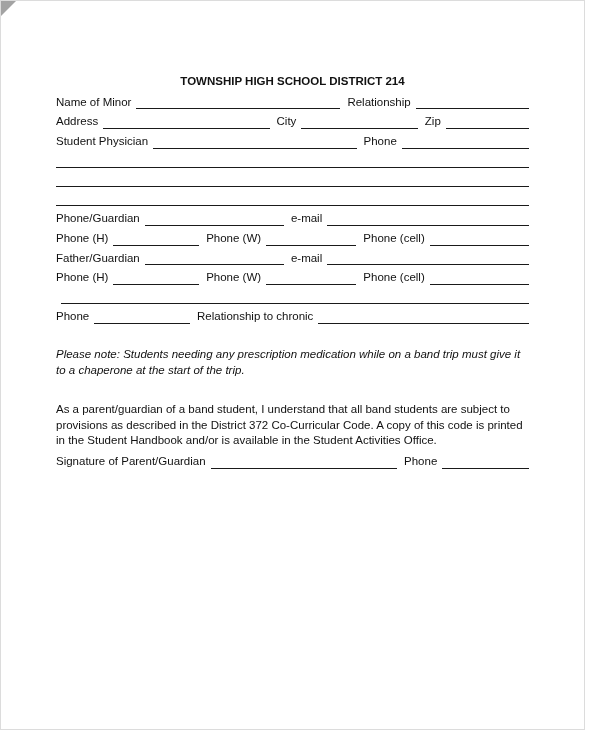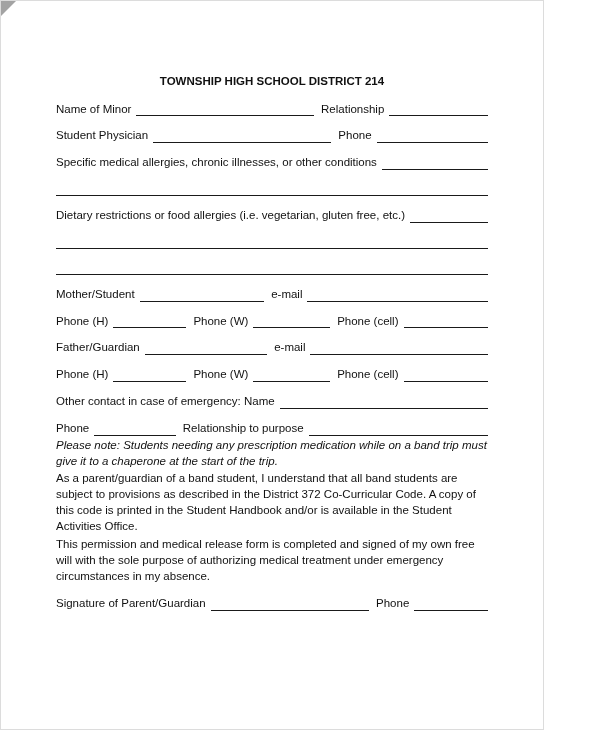"TOWNSHIP HIGH SCHOOL DISTRICT 214" .page { width: 544px -> 585px }
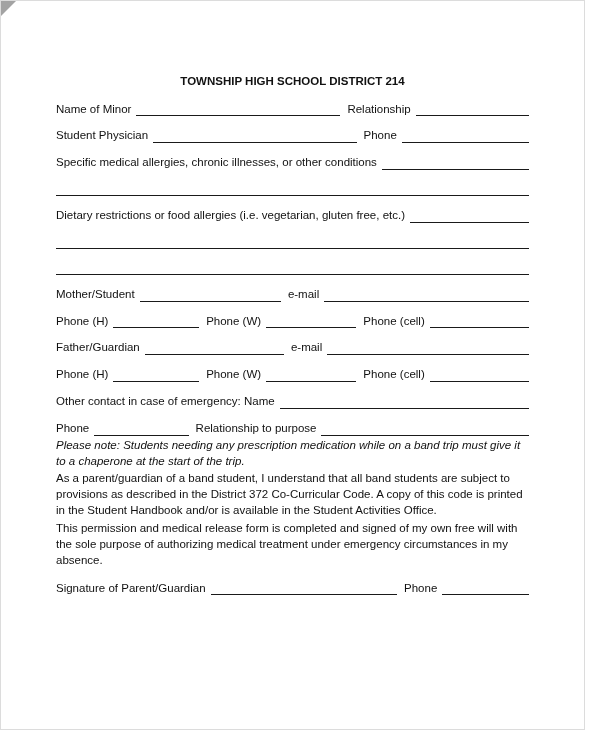"Name of Minor" .row { margin-top: 13px -> 6px }
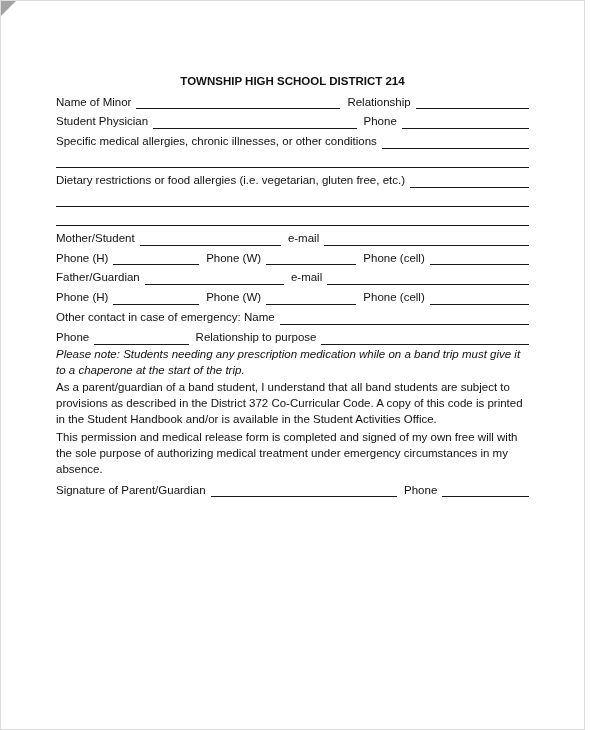"Address" div.row { html: none -> <div> <span>Address</span> <span></span> <span>City</span> <span></span> <span>Zip</span> <span></span> </div> }
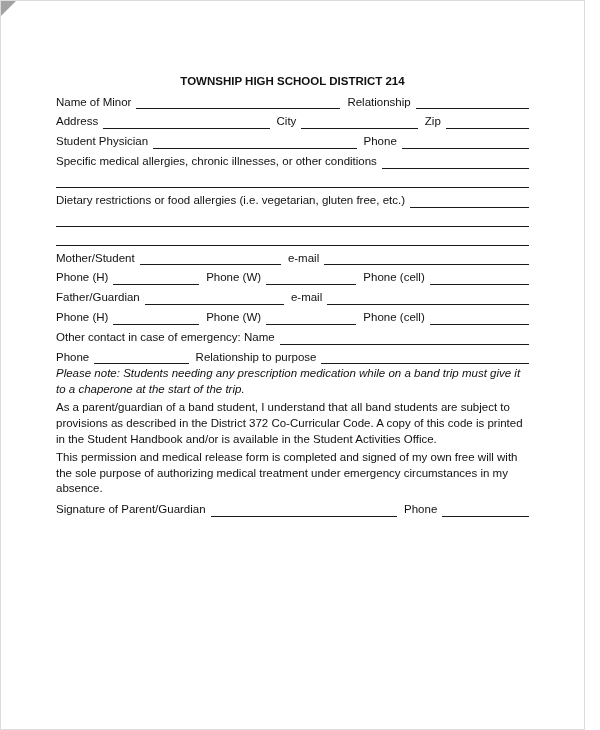"Specific medical allergies, chronic" div.row { html: <div> <span>Specific medical allergies, chronic illnesses, or other conditions</span> <span></span> </div> -> none }
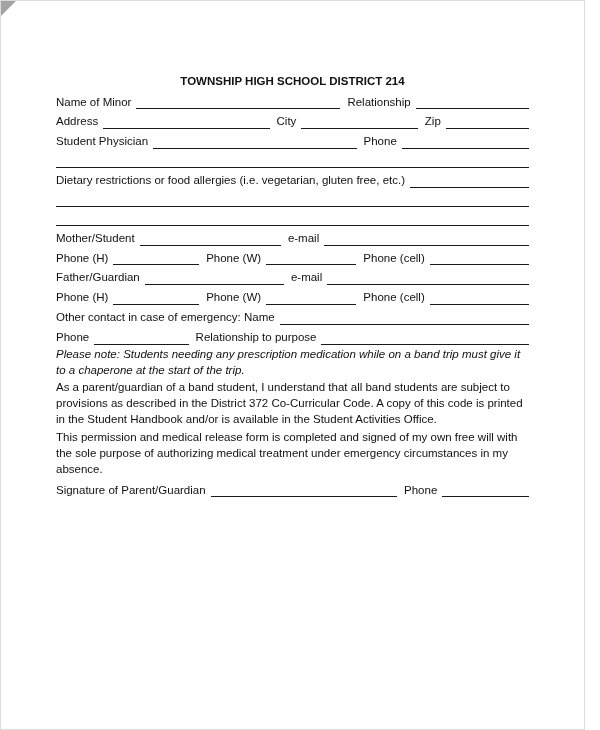"Dietary restrictions or food allergies" div.row { html: <div> <span>Dietary restrictions or food allergies (i.e. vegetarian, gluten free, etc.)</span> <span></span> </div> -> none }
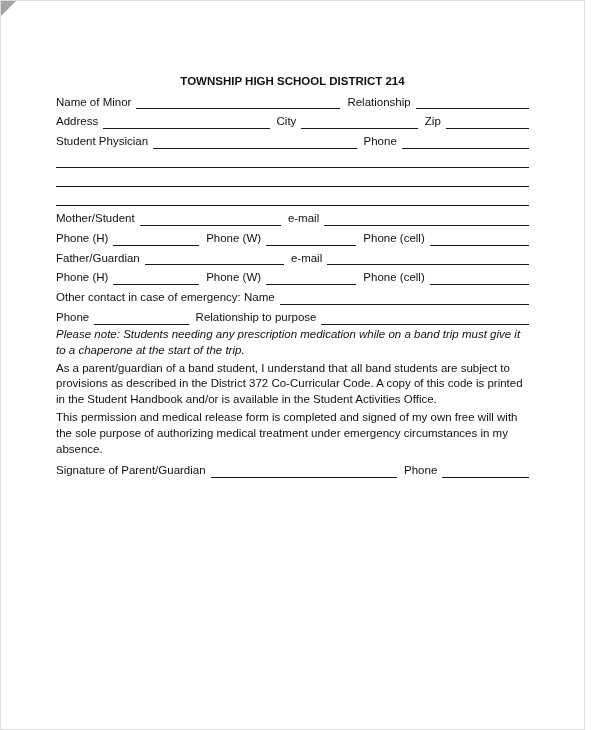"Mother/Student" span.lbl { text: Mother/Student -> Phone/Guardian }
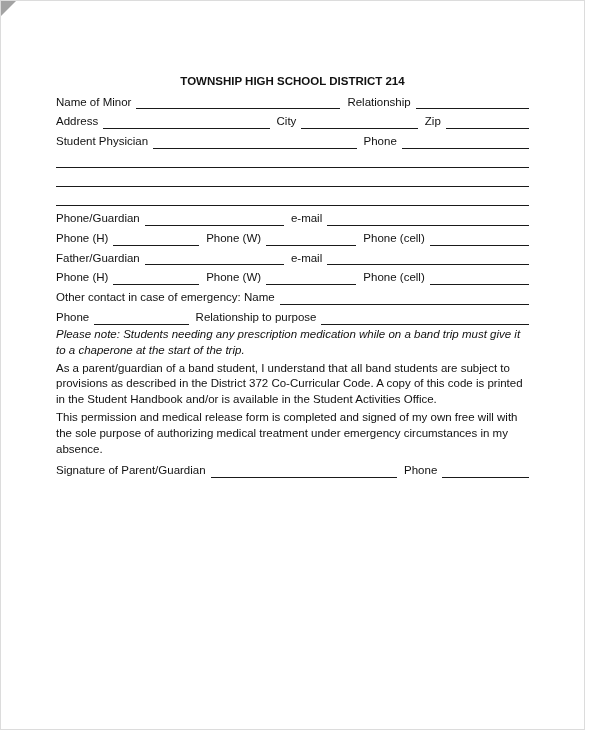"Other contact in case of" span.lbl { html: <span>Other contact in case of emergency: Name</span> -> none }
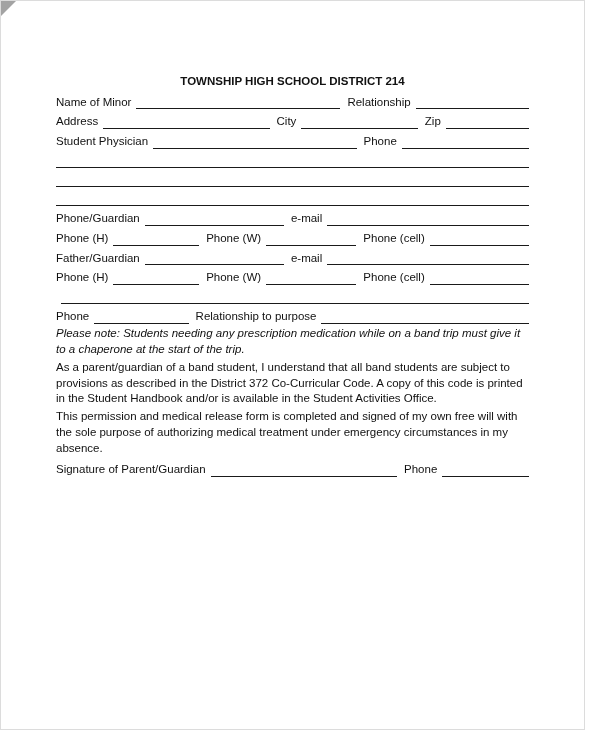"Relationship to purpose" span.lbl { text: purpose -> chronic }
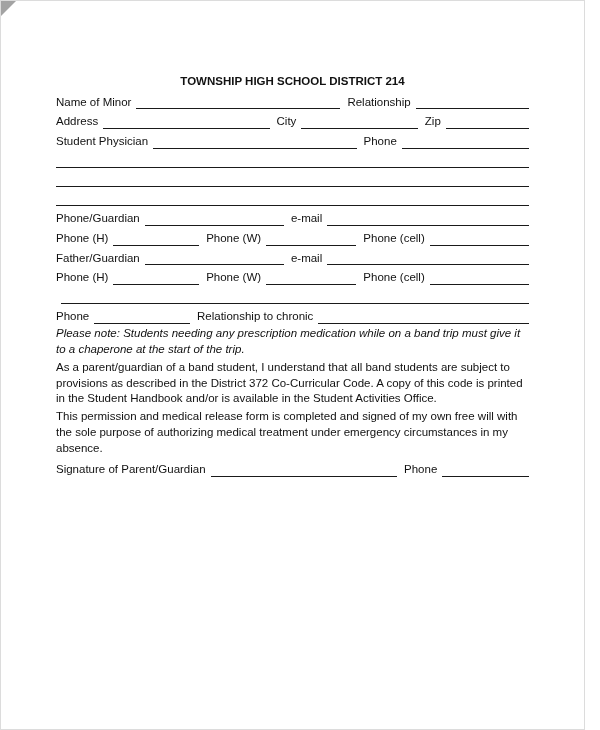"Please note: Students needing any" .para { margin-top: 2px -> 23px }
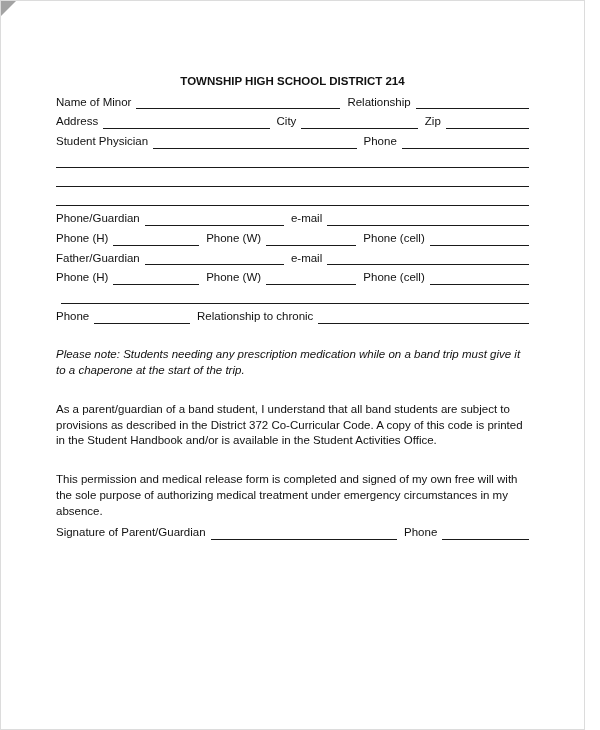"This permission and medical release" p.para { html: <p>This permission and medical release form is completed and signed of my own free will with the sole purpose of authorizing medical treatment under emergency circumstances in my absence.</p> -> none }
